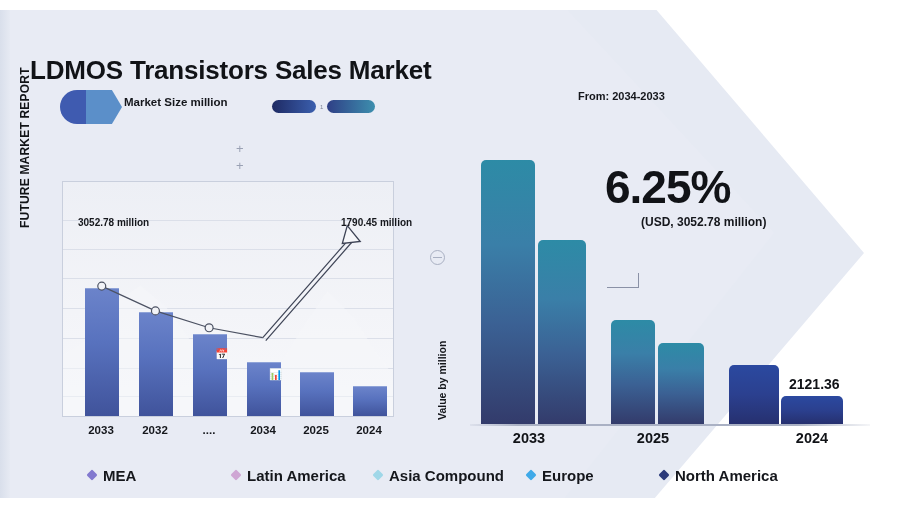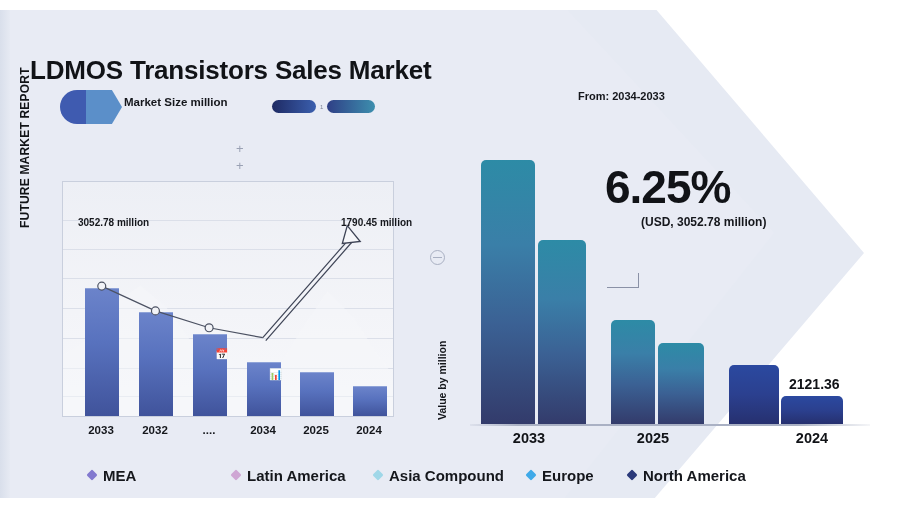"North America" div.leg-item { left: 628px -> 660px }
